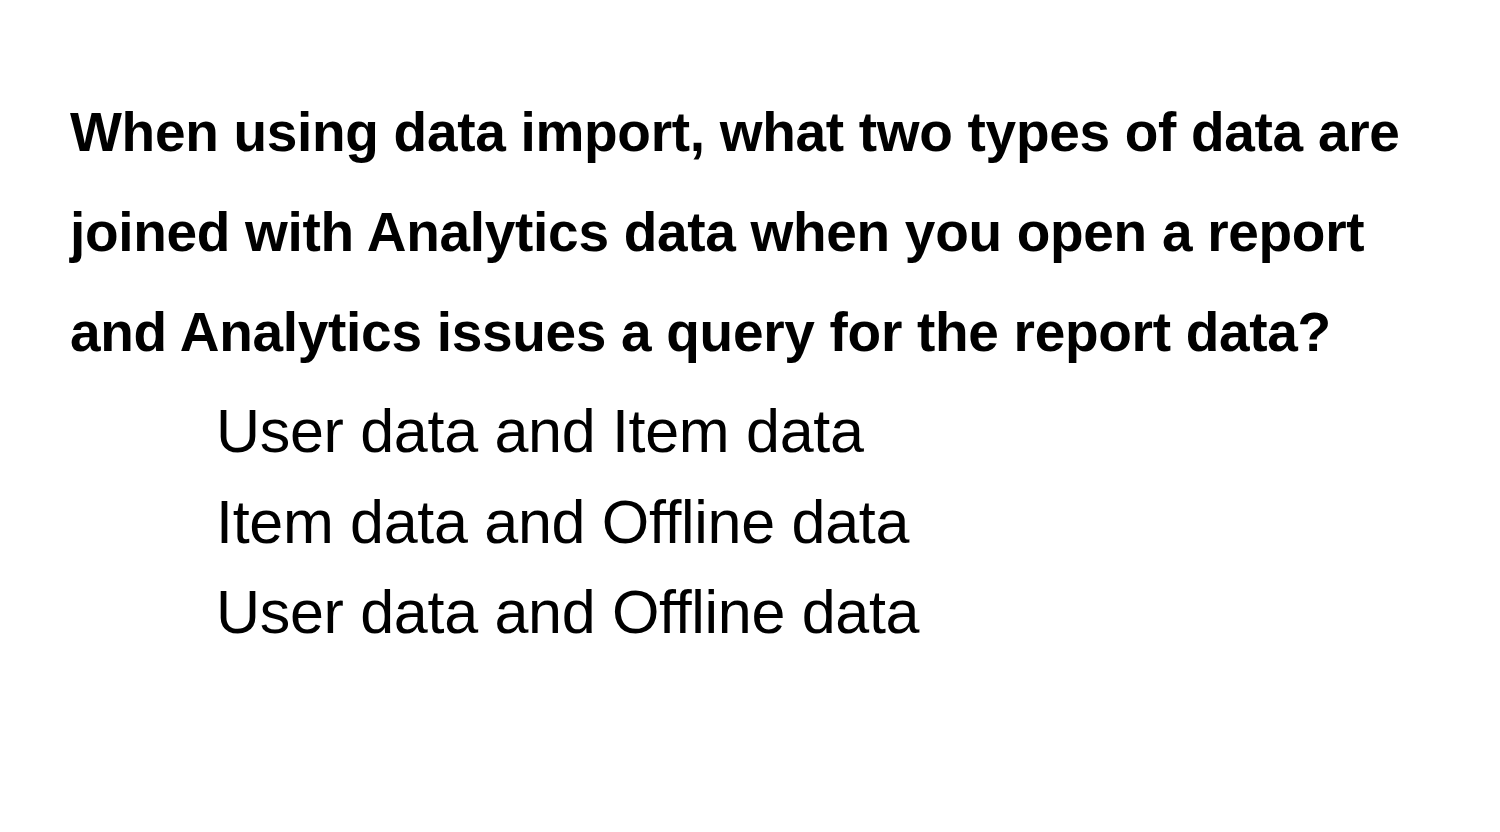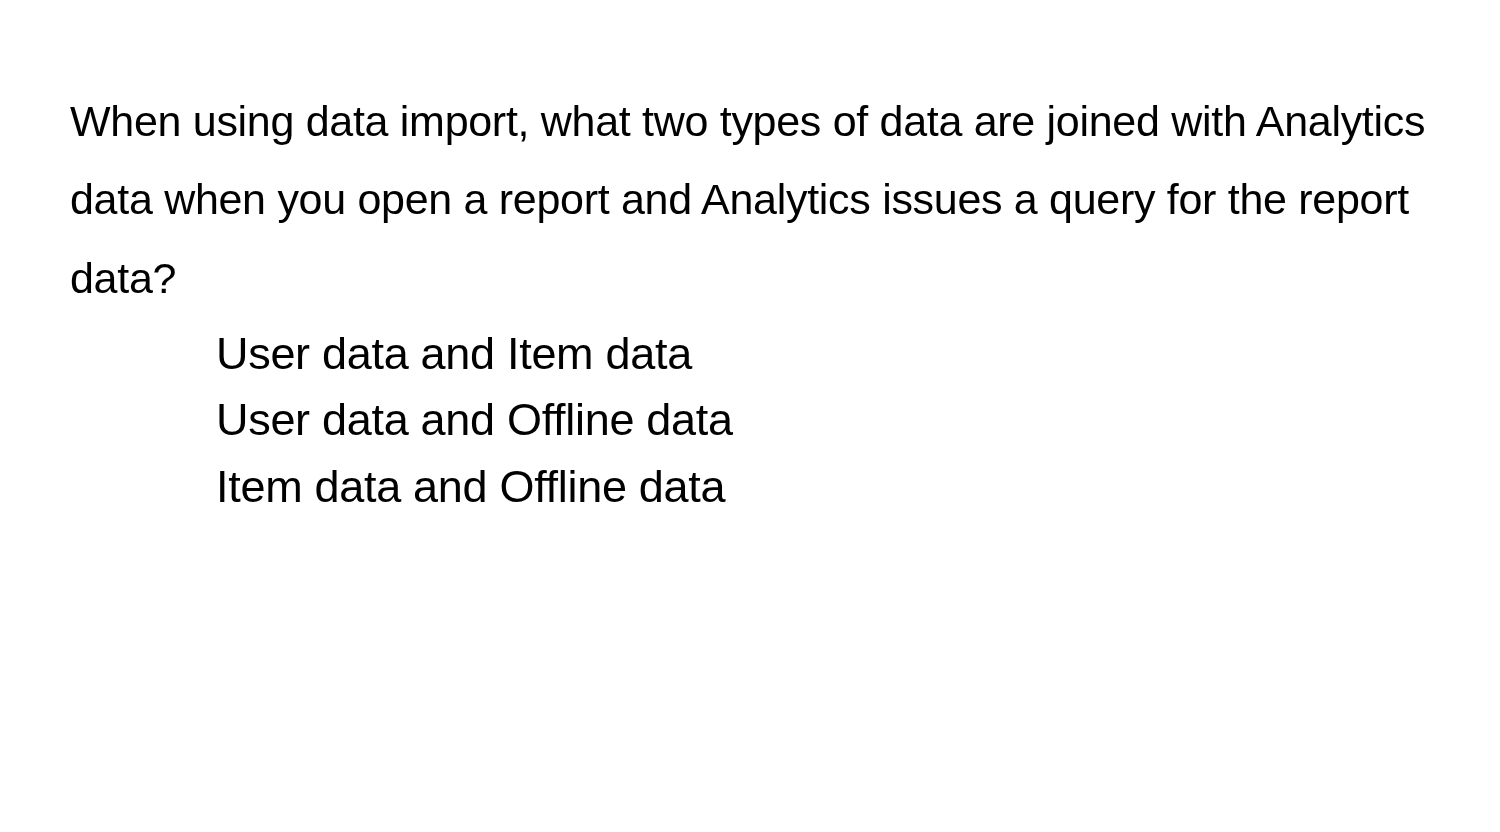"When using data import, what" .question { font-size: 43px -> 55px; font-weight: 400 -> 700 }
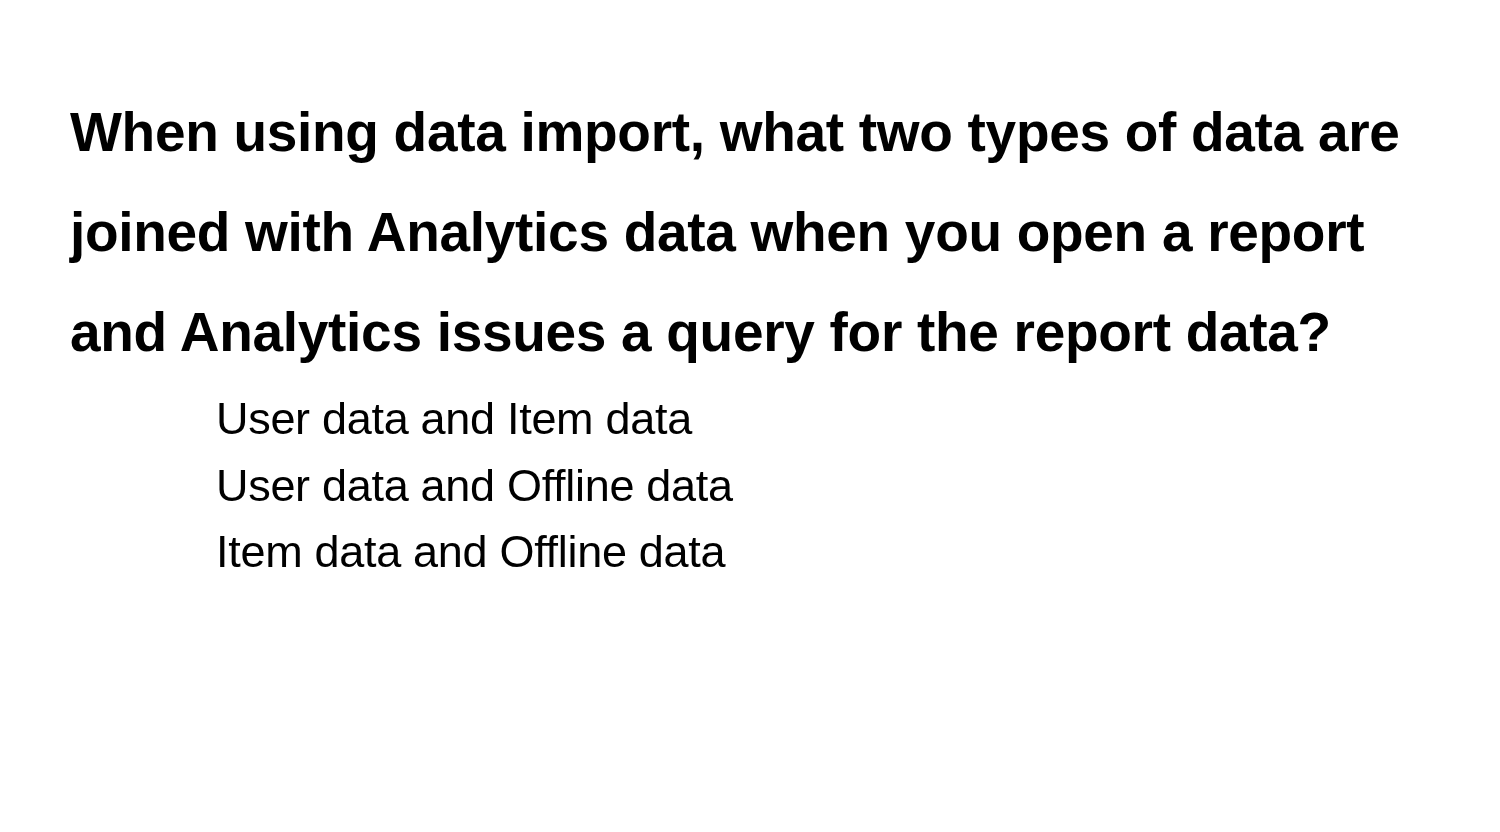"User data and Item data" .option { font-size: 45px -> 61px }
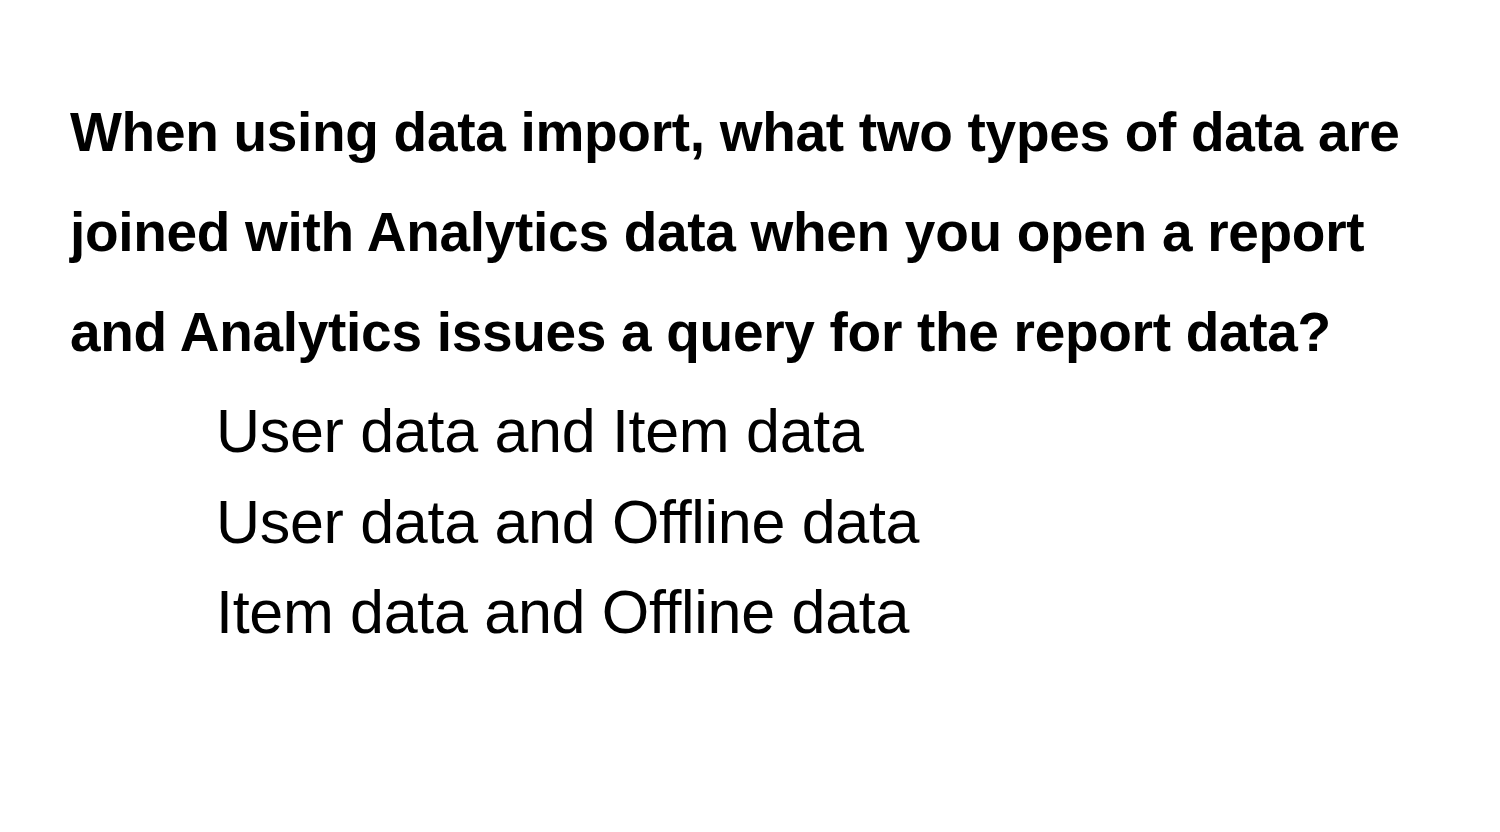"User data and Offline data" div.option { order: before "Item data and Offline data" -> after "Item data and Offline data" }
